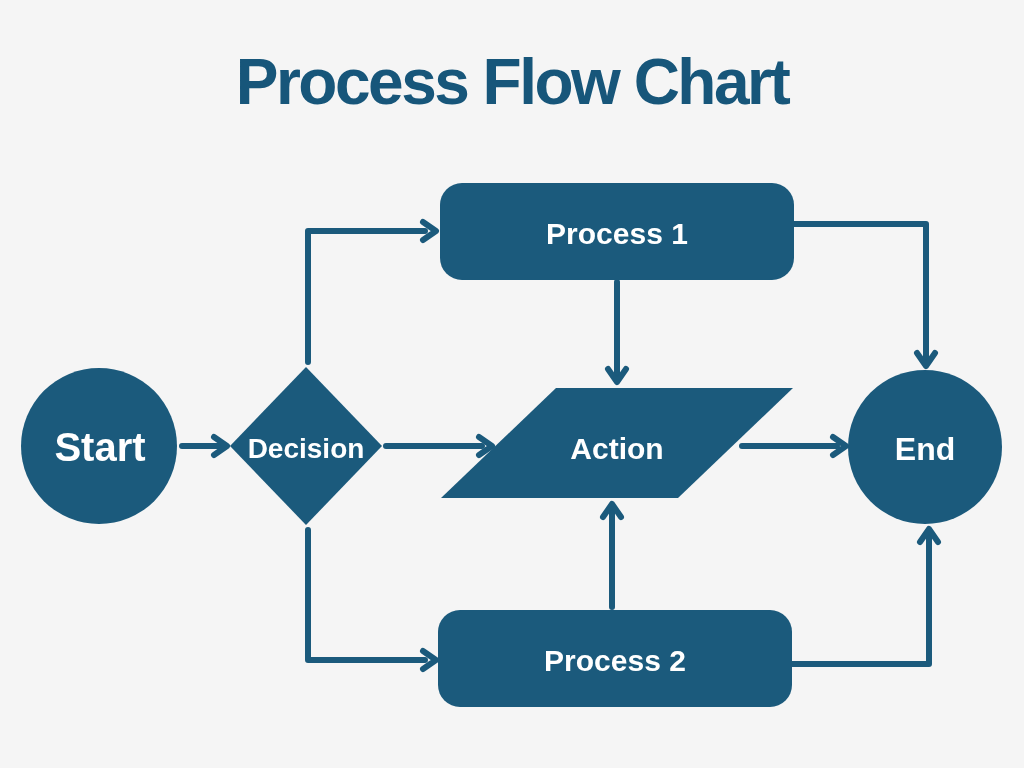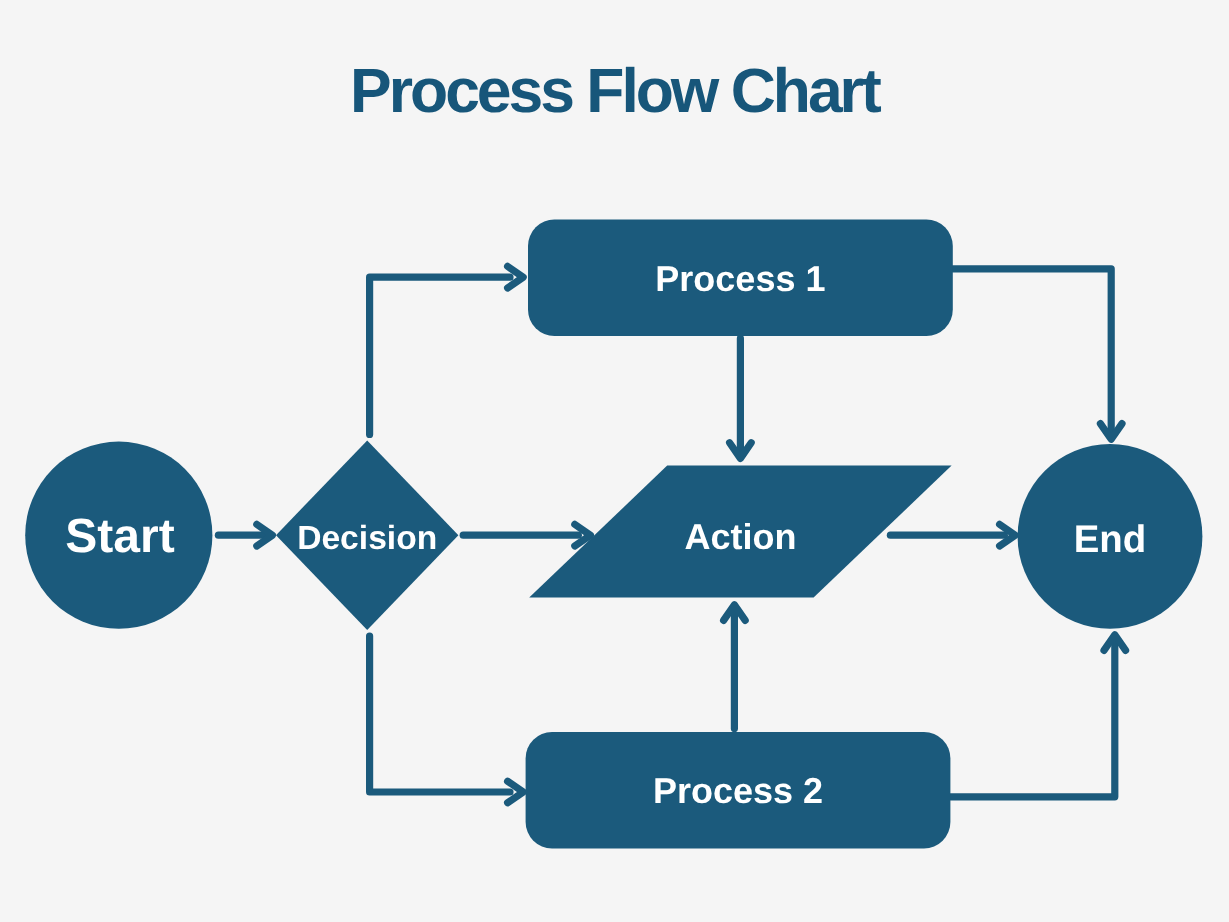"Process Flow Chart" .title { font-size: 52px -> 64px }
